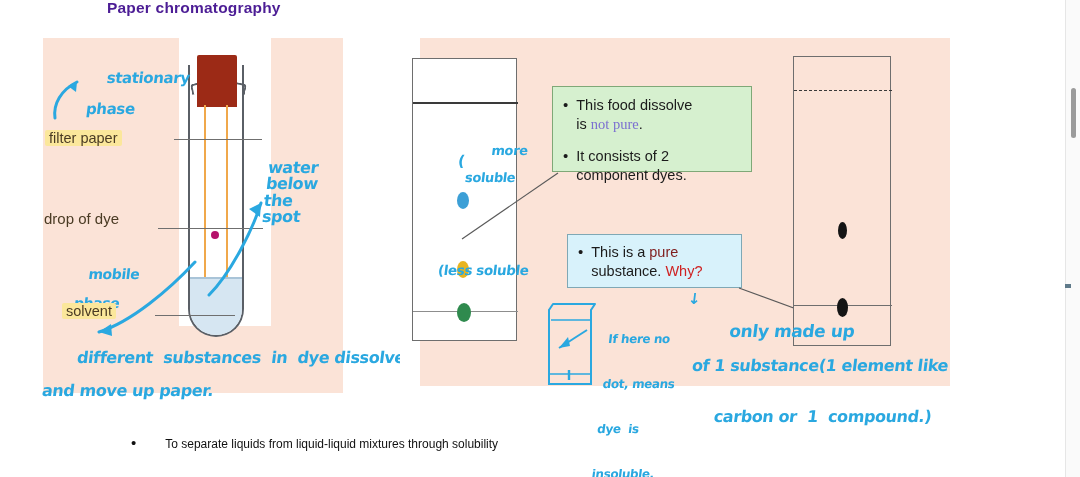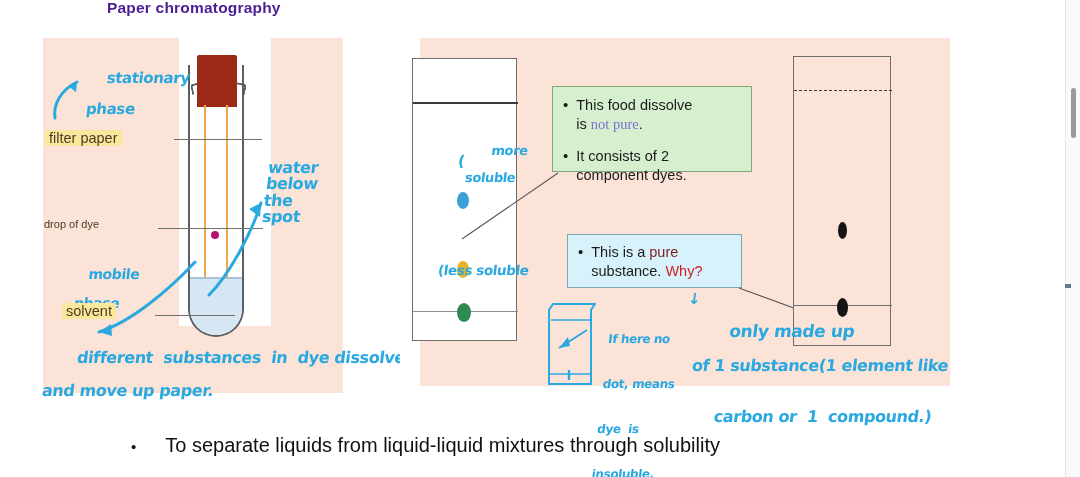"drop of dye" #label-drop { font-size: 11px -> 15px; top: 180px -> 172px }
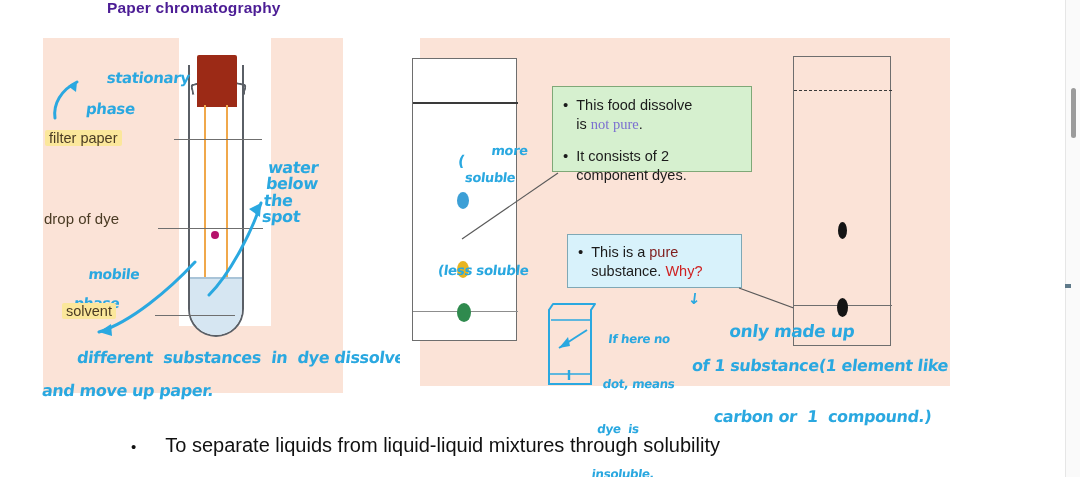"To separate liquids from liquid-liquid" #bottom-bullet-text { font-size: 20px -> 12px }
